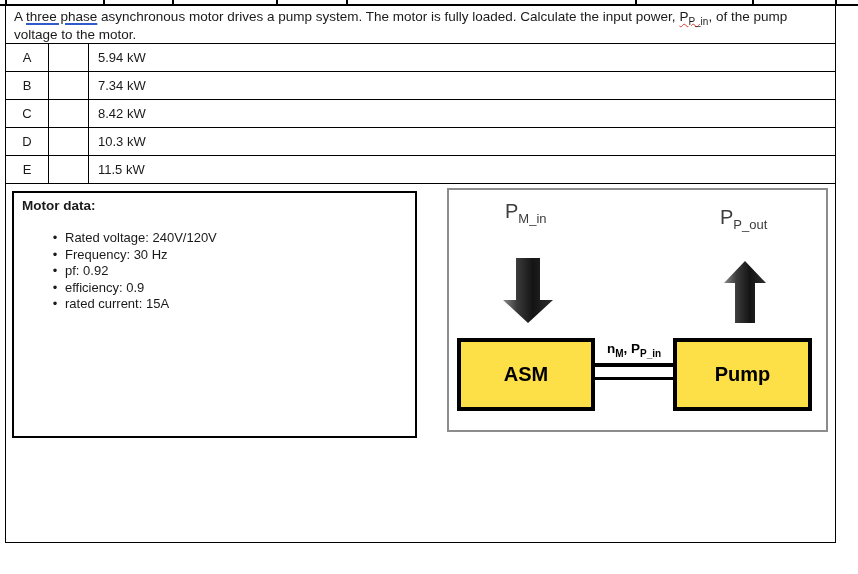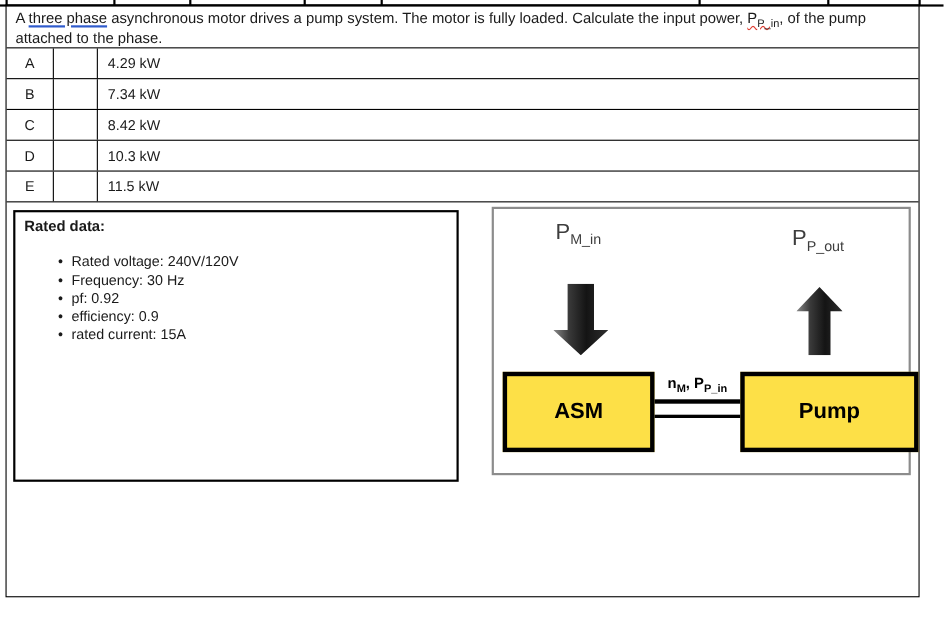"attached to the phase." div { text: attached to the phase -> voltage to the motor }
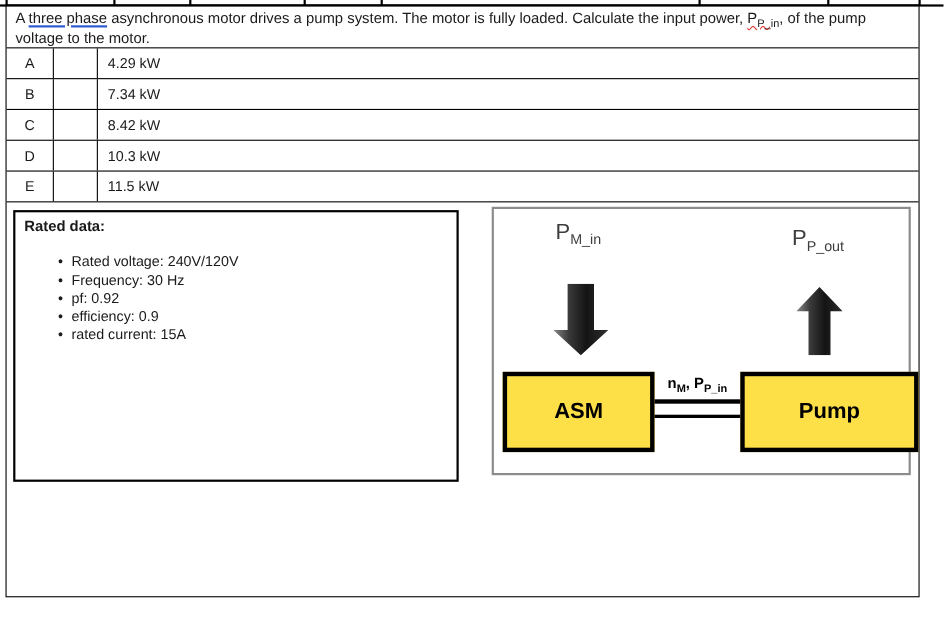"4.29 kW" div.c-text { text: 4.29 -> 5.94 }
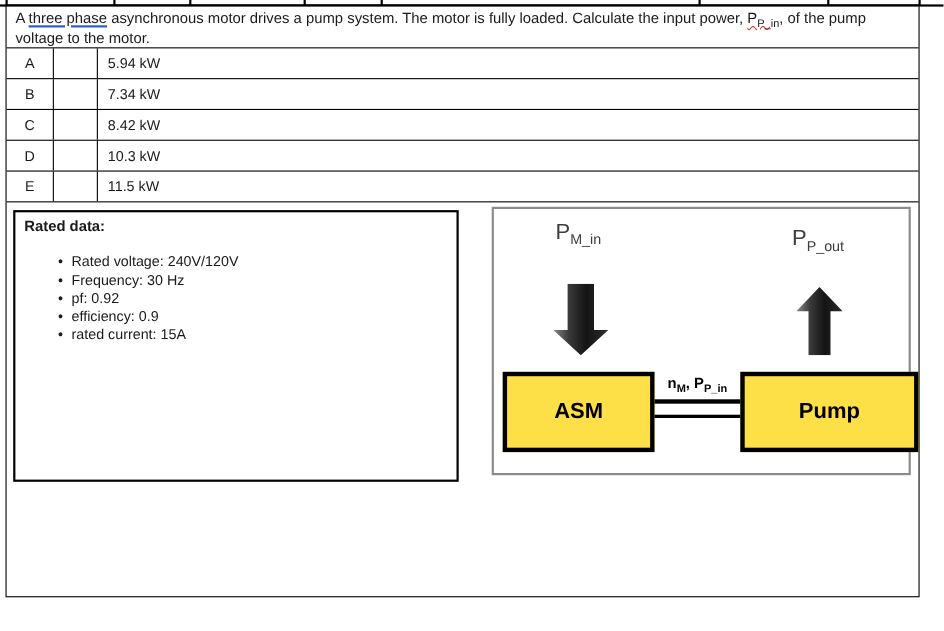"Rated data:" div.motor-title { text: Rated -> Motor }
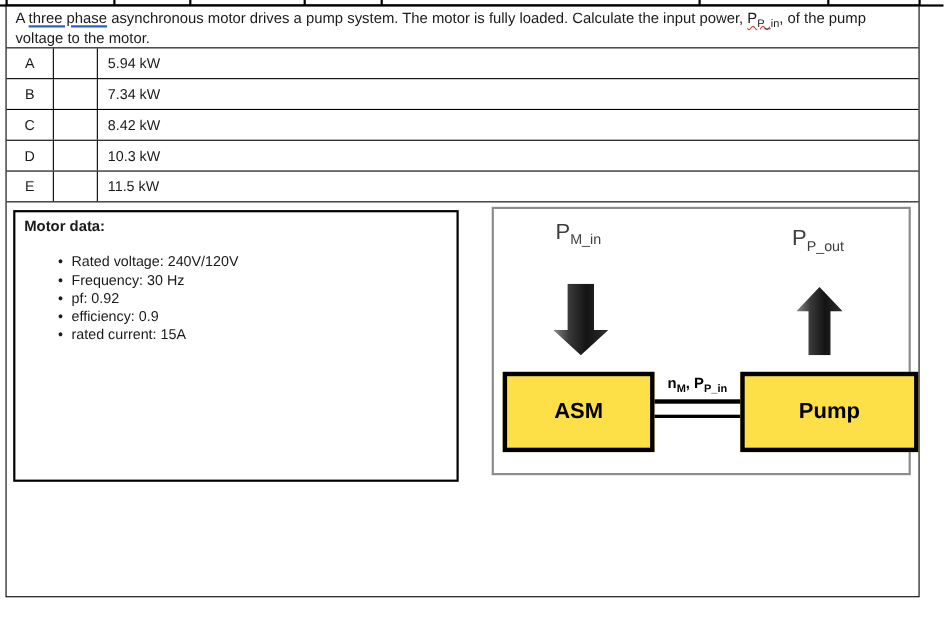"Pump" div.dblock { width: 162px -> 139px }
